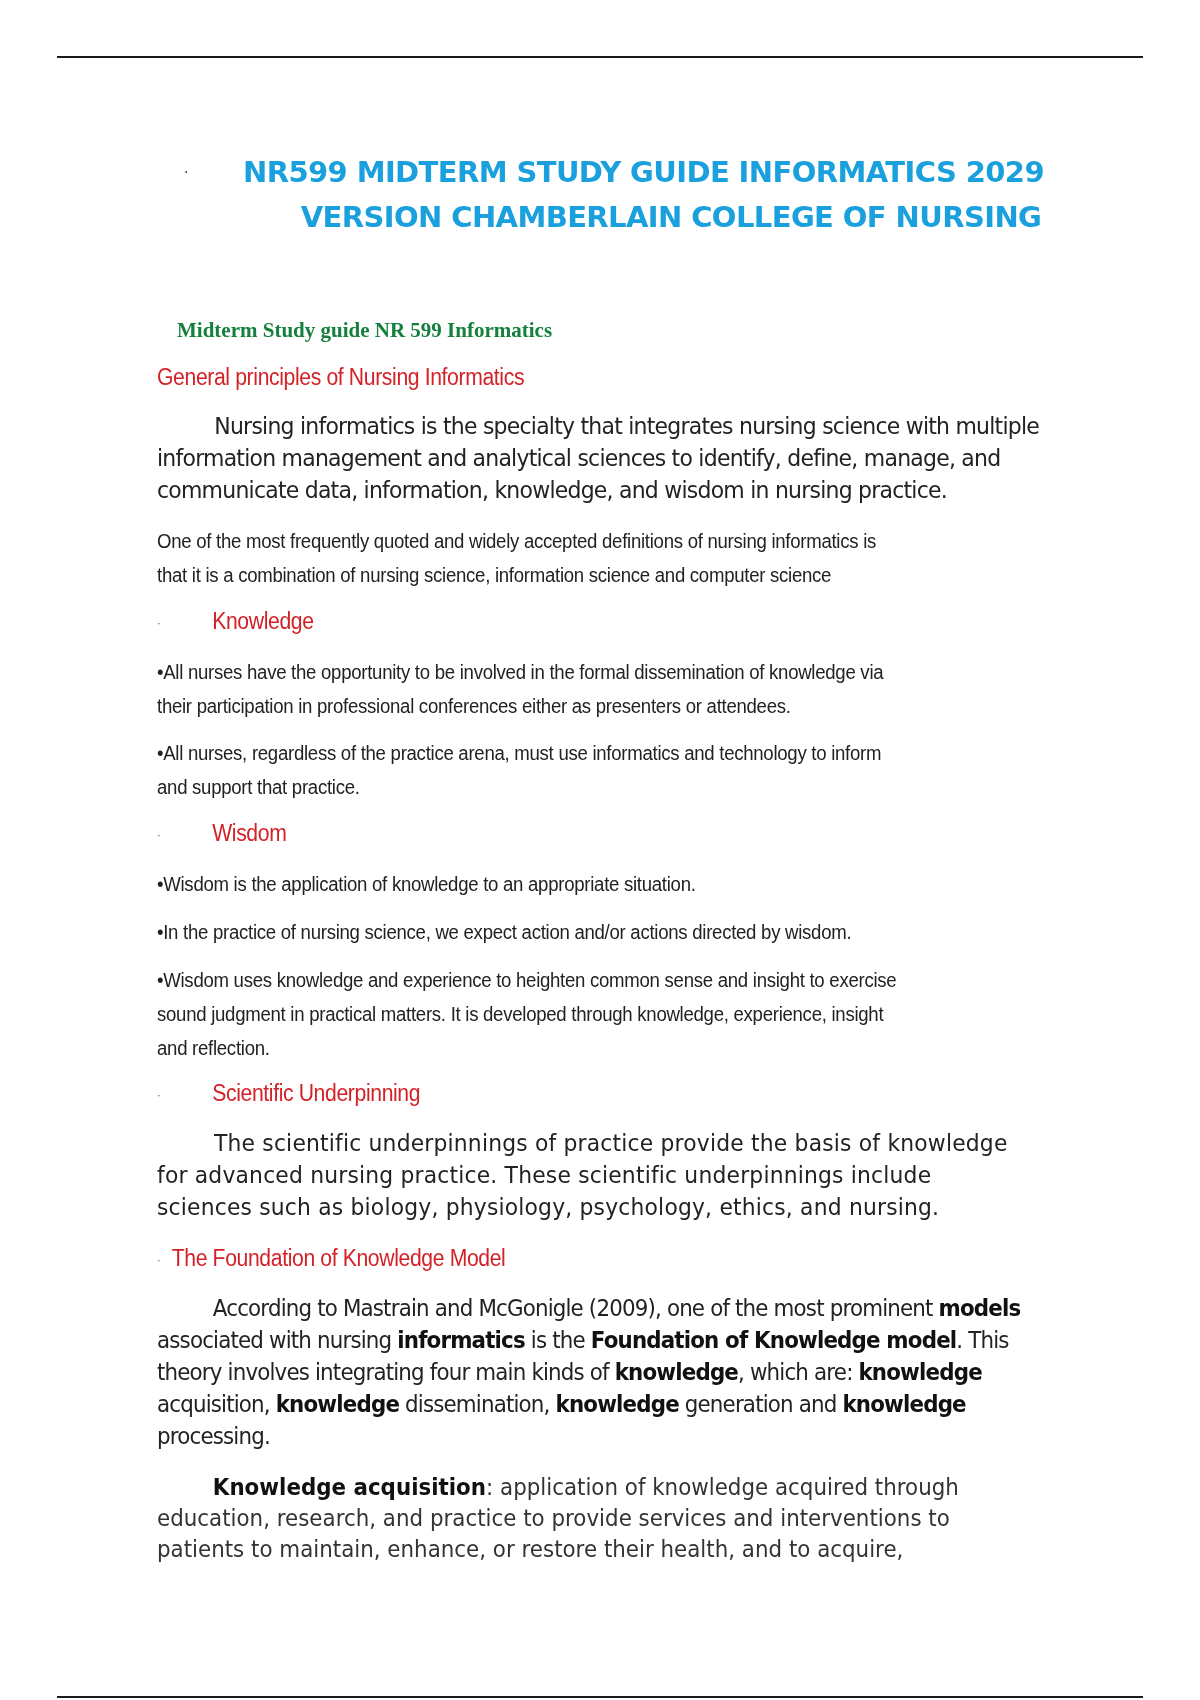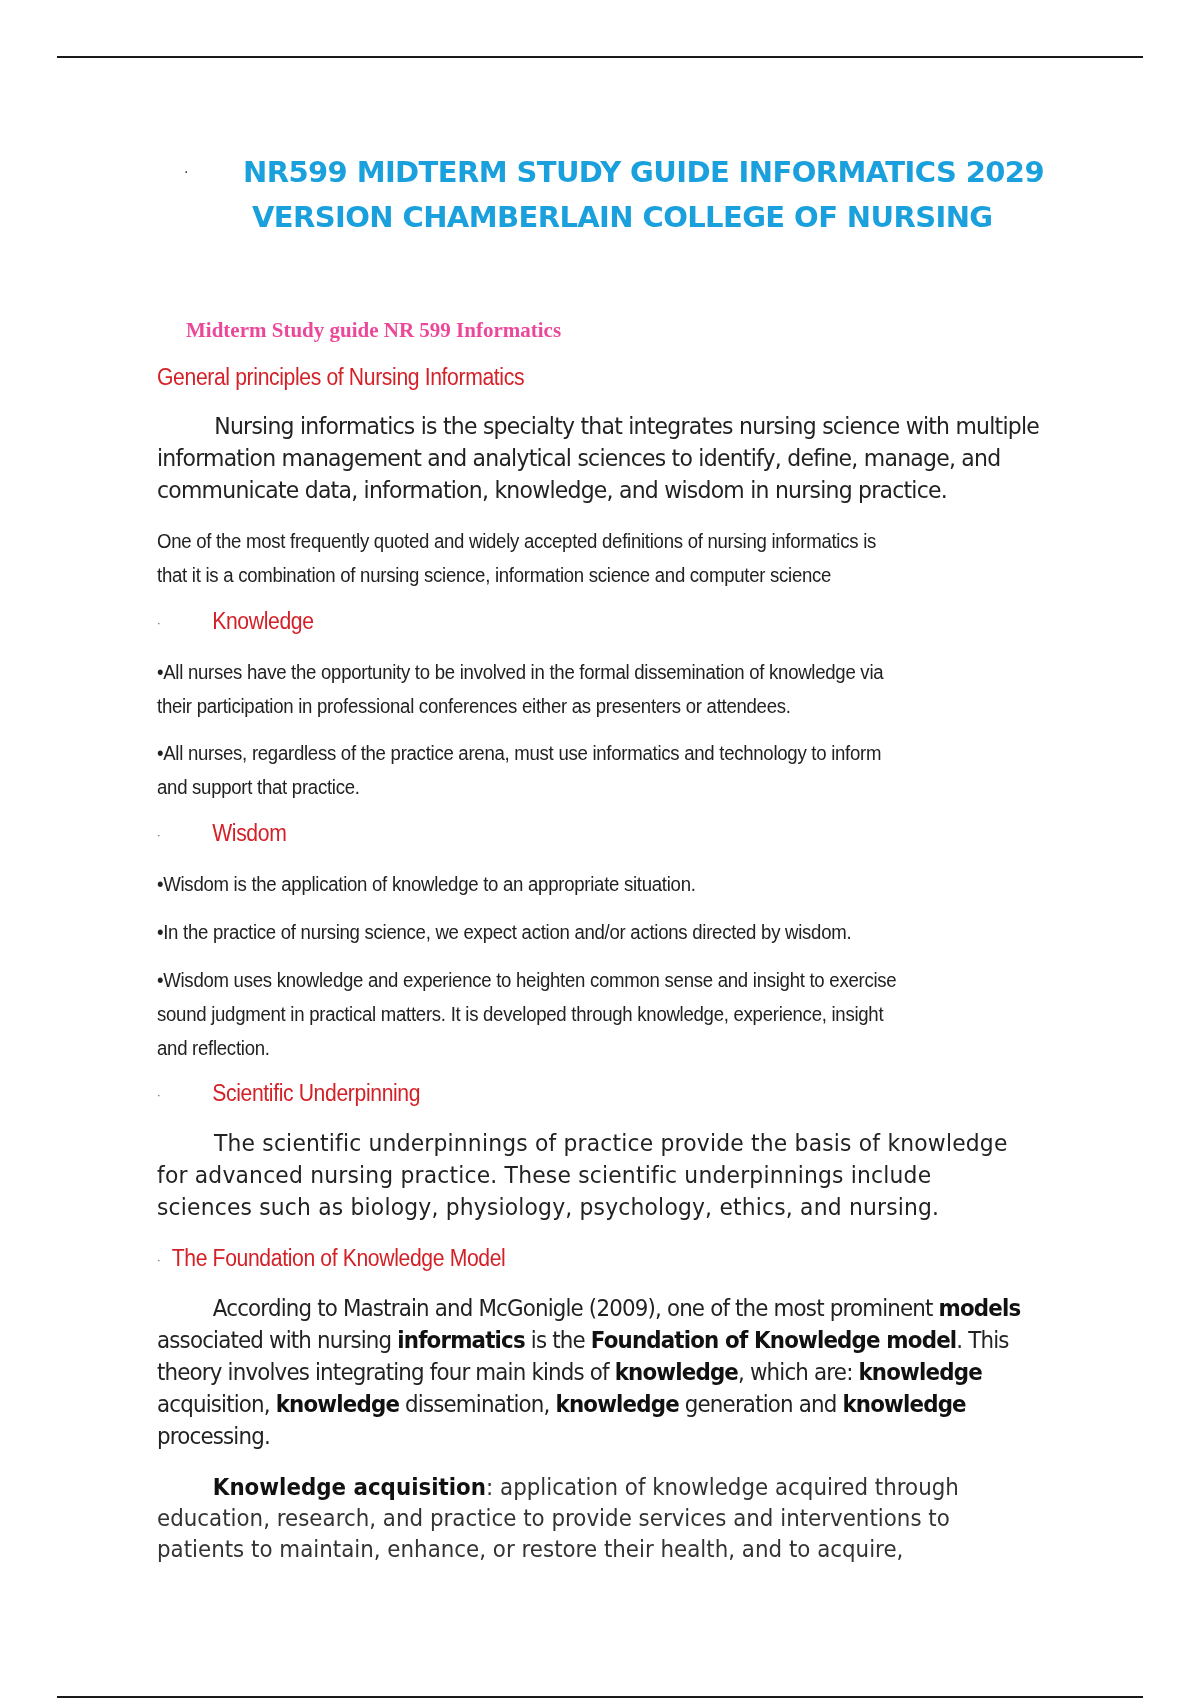"VERSION CHAMBERLAIN COLLEGE OF NURSING" .title .l2 { text-align: none -> center }
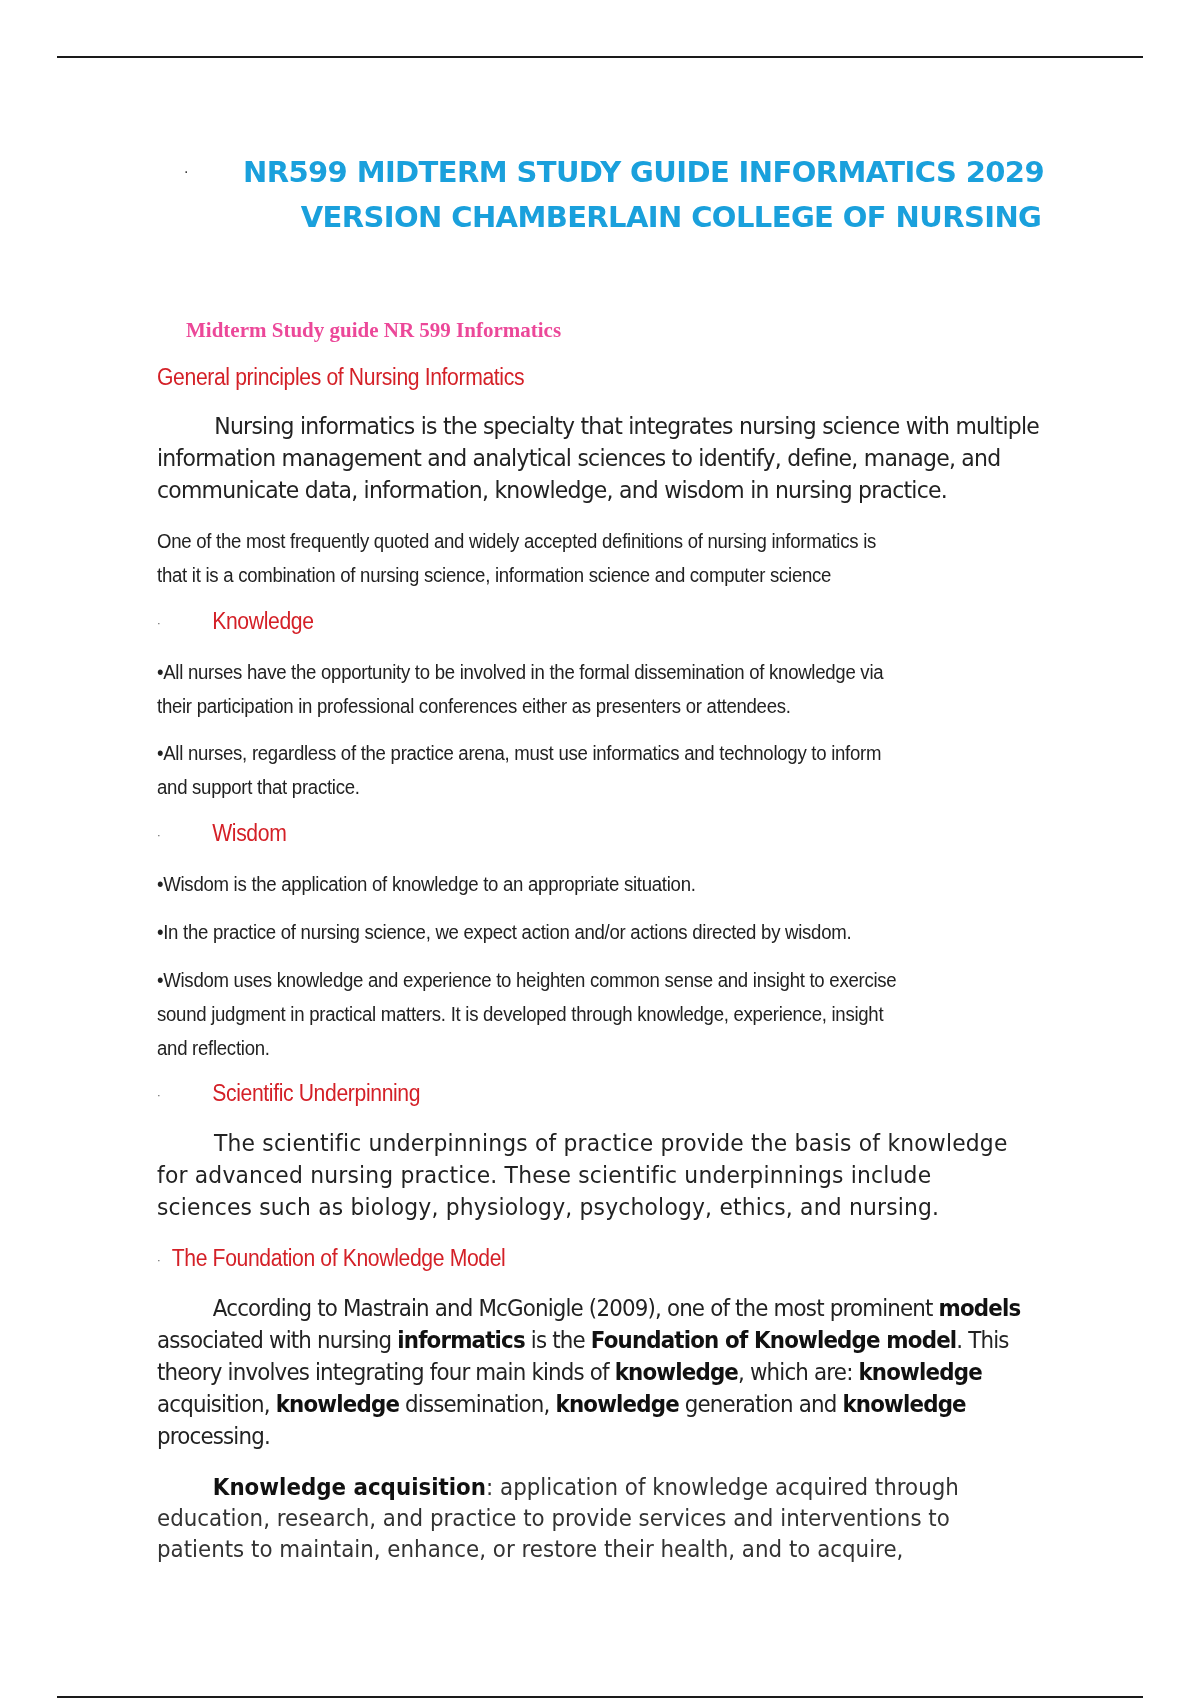"Midterm Study guide NR 599" .subtitle { color: #ec4899 -> #15803d; left: 186px -> 177px }
